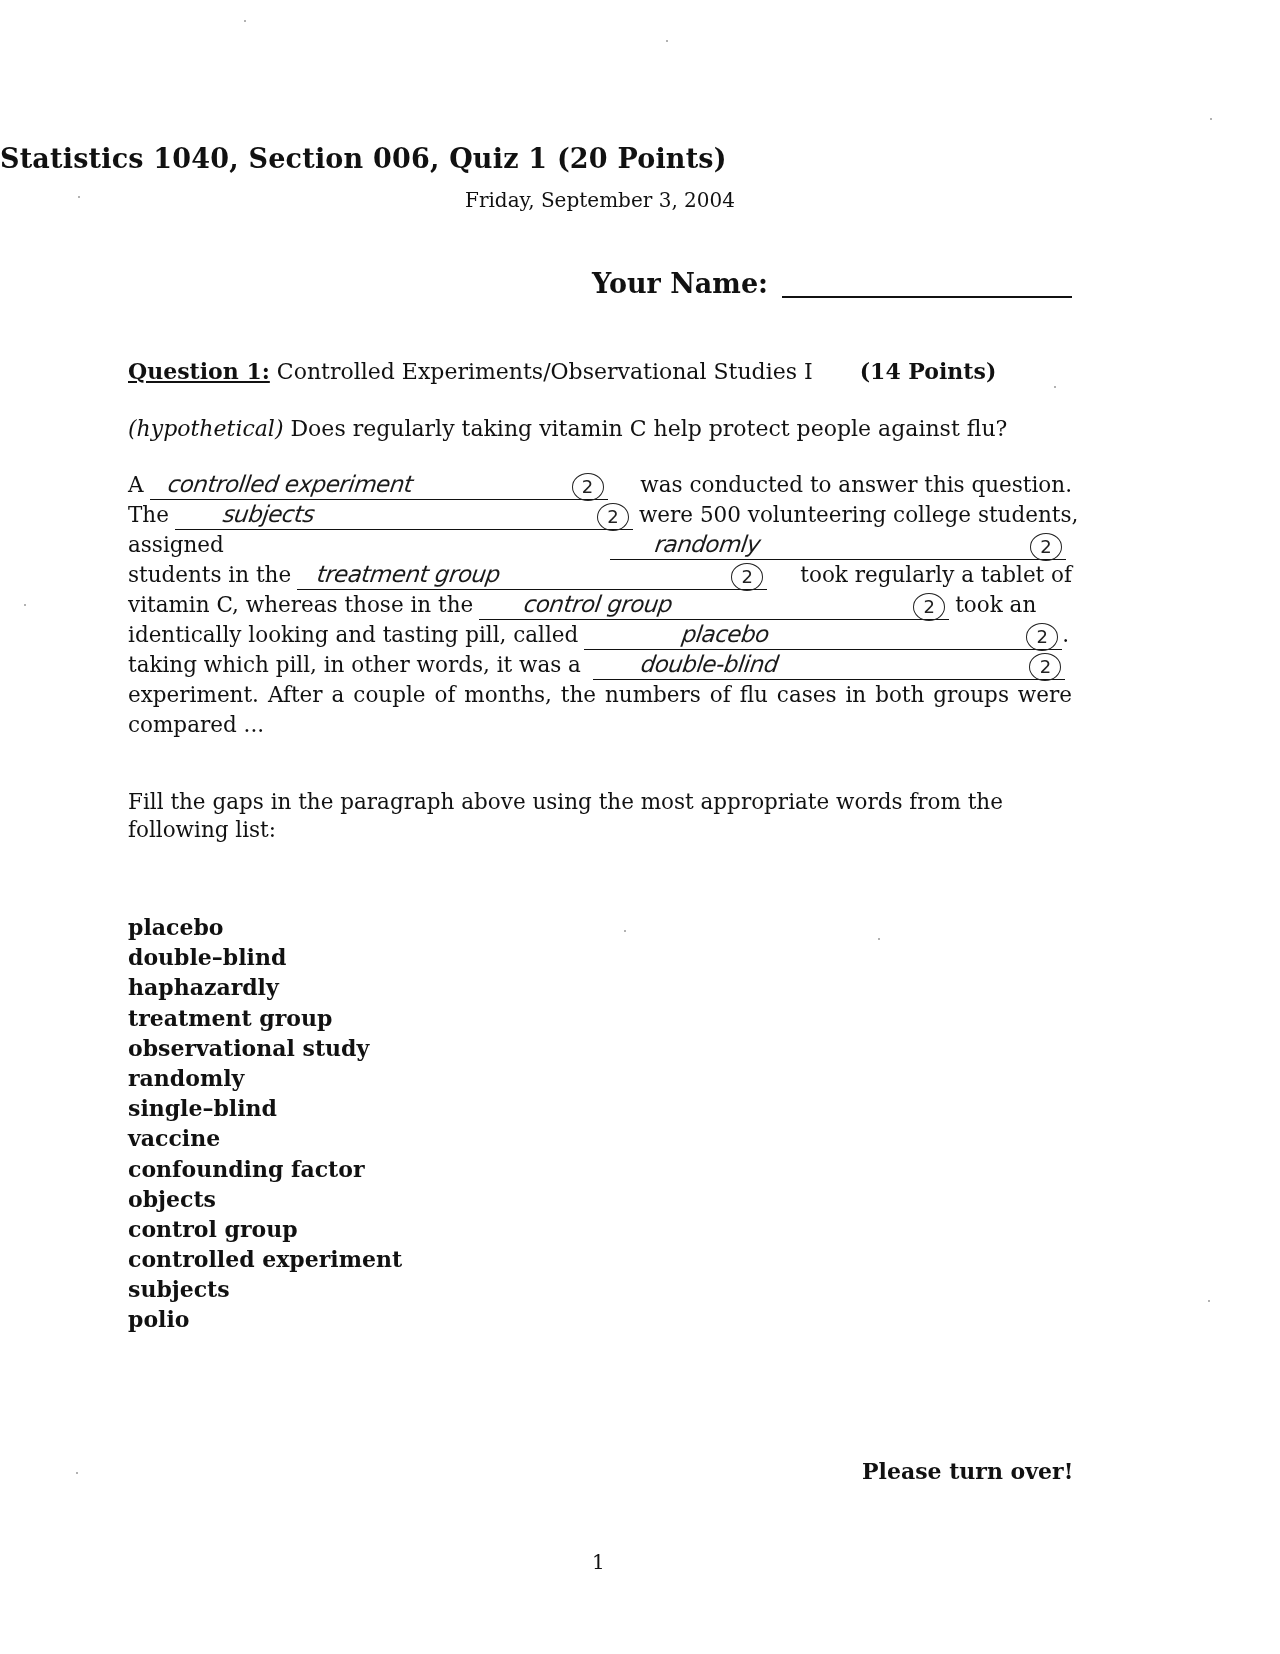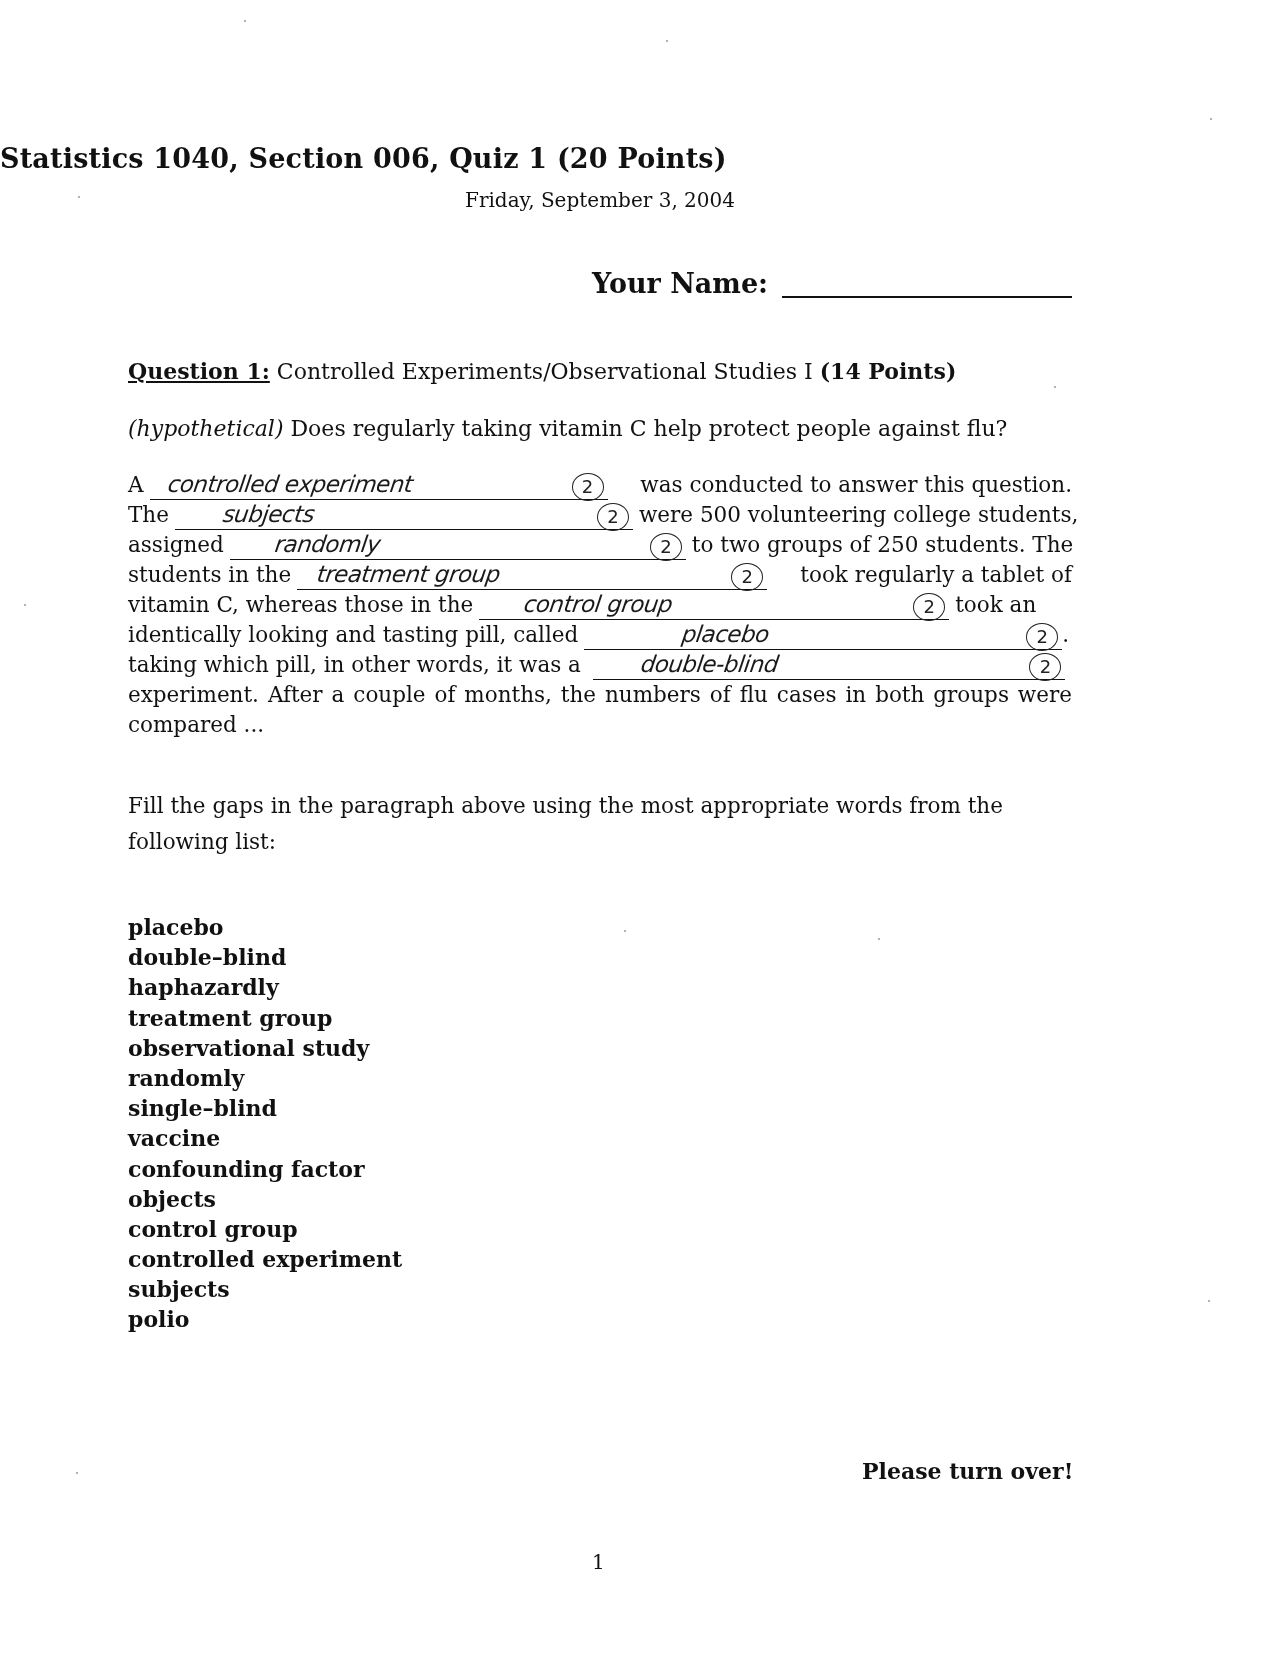"(14 Points)" .q-heading .pts { margin-left: none -> 40px }
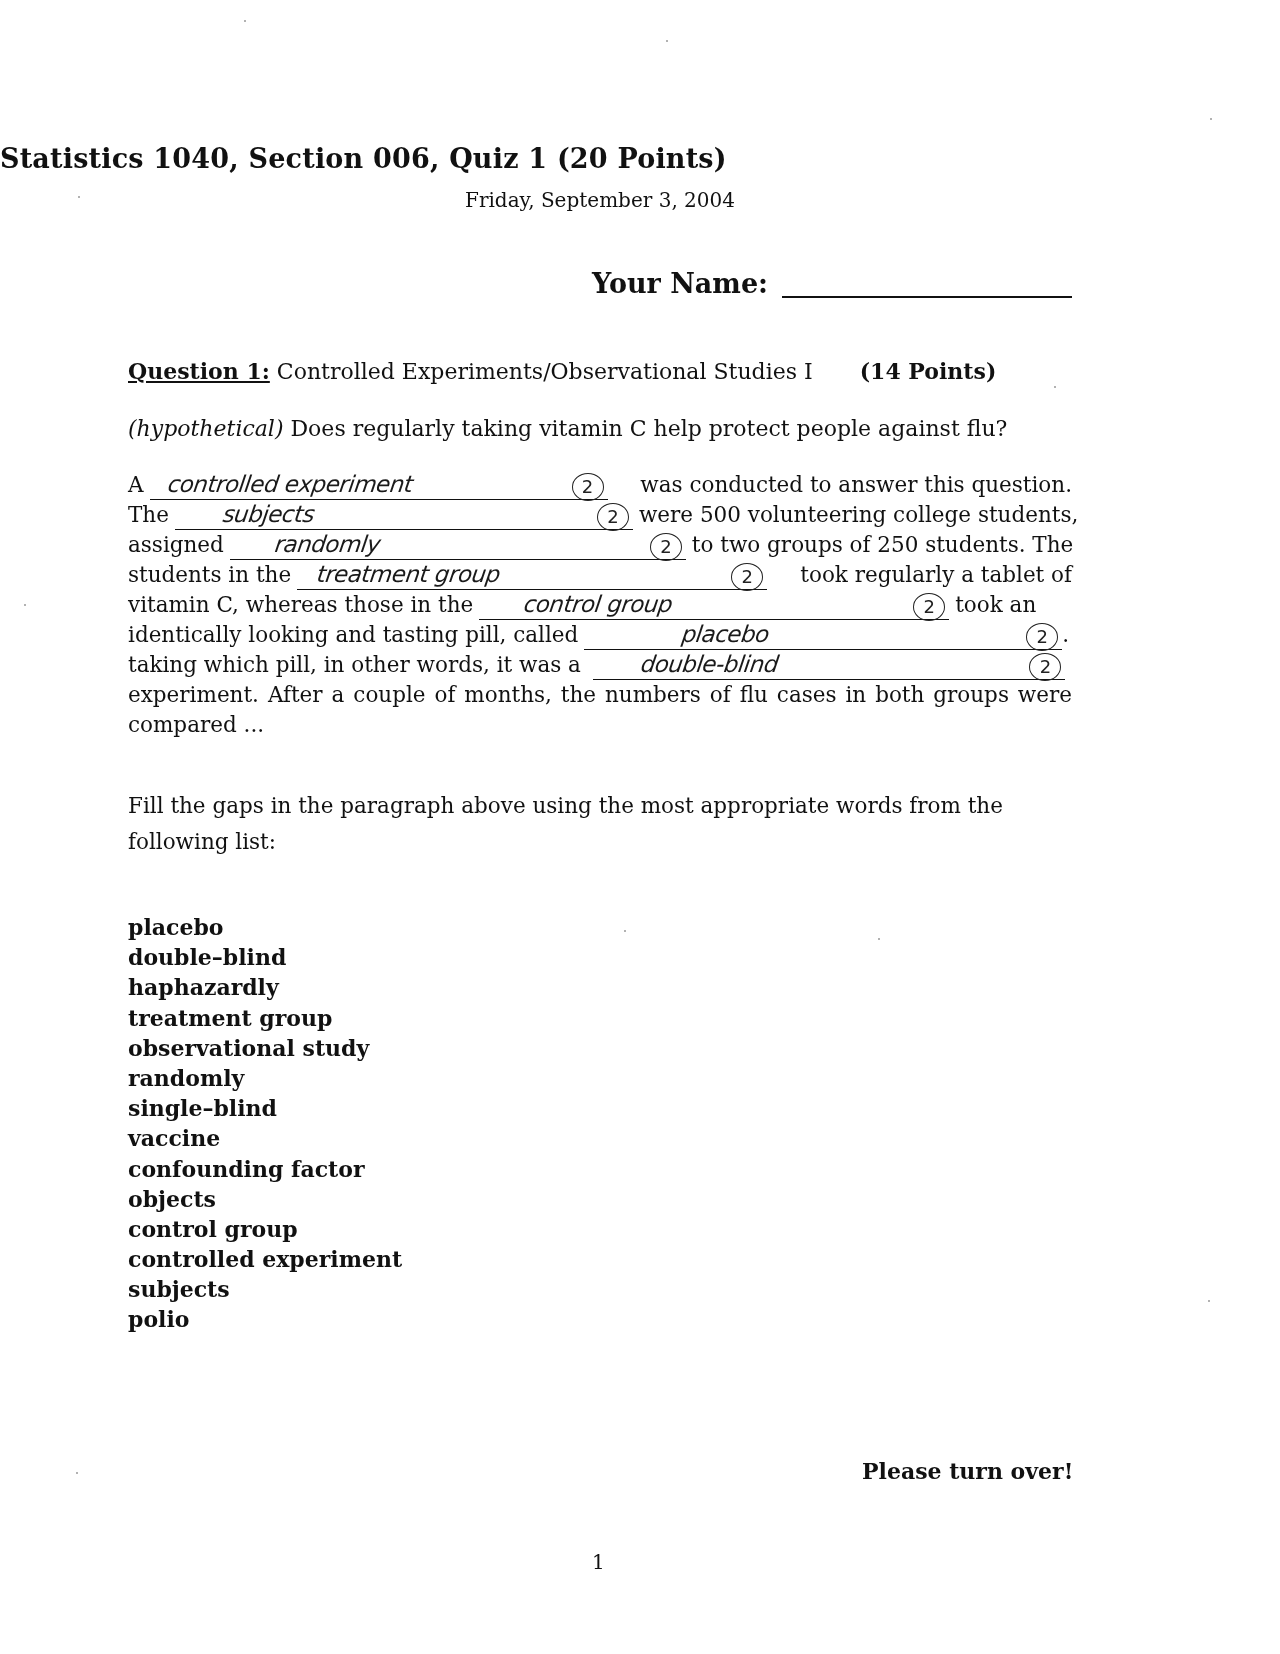"to two groups of 250" span { html: <span>to two groups of 250 students. The</span> -> none }
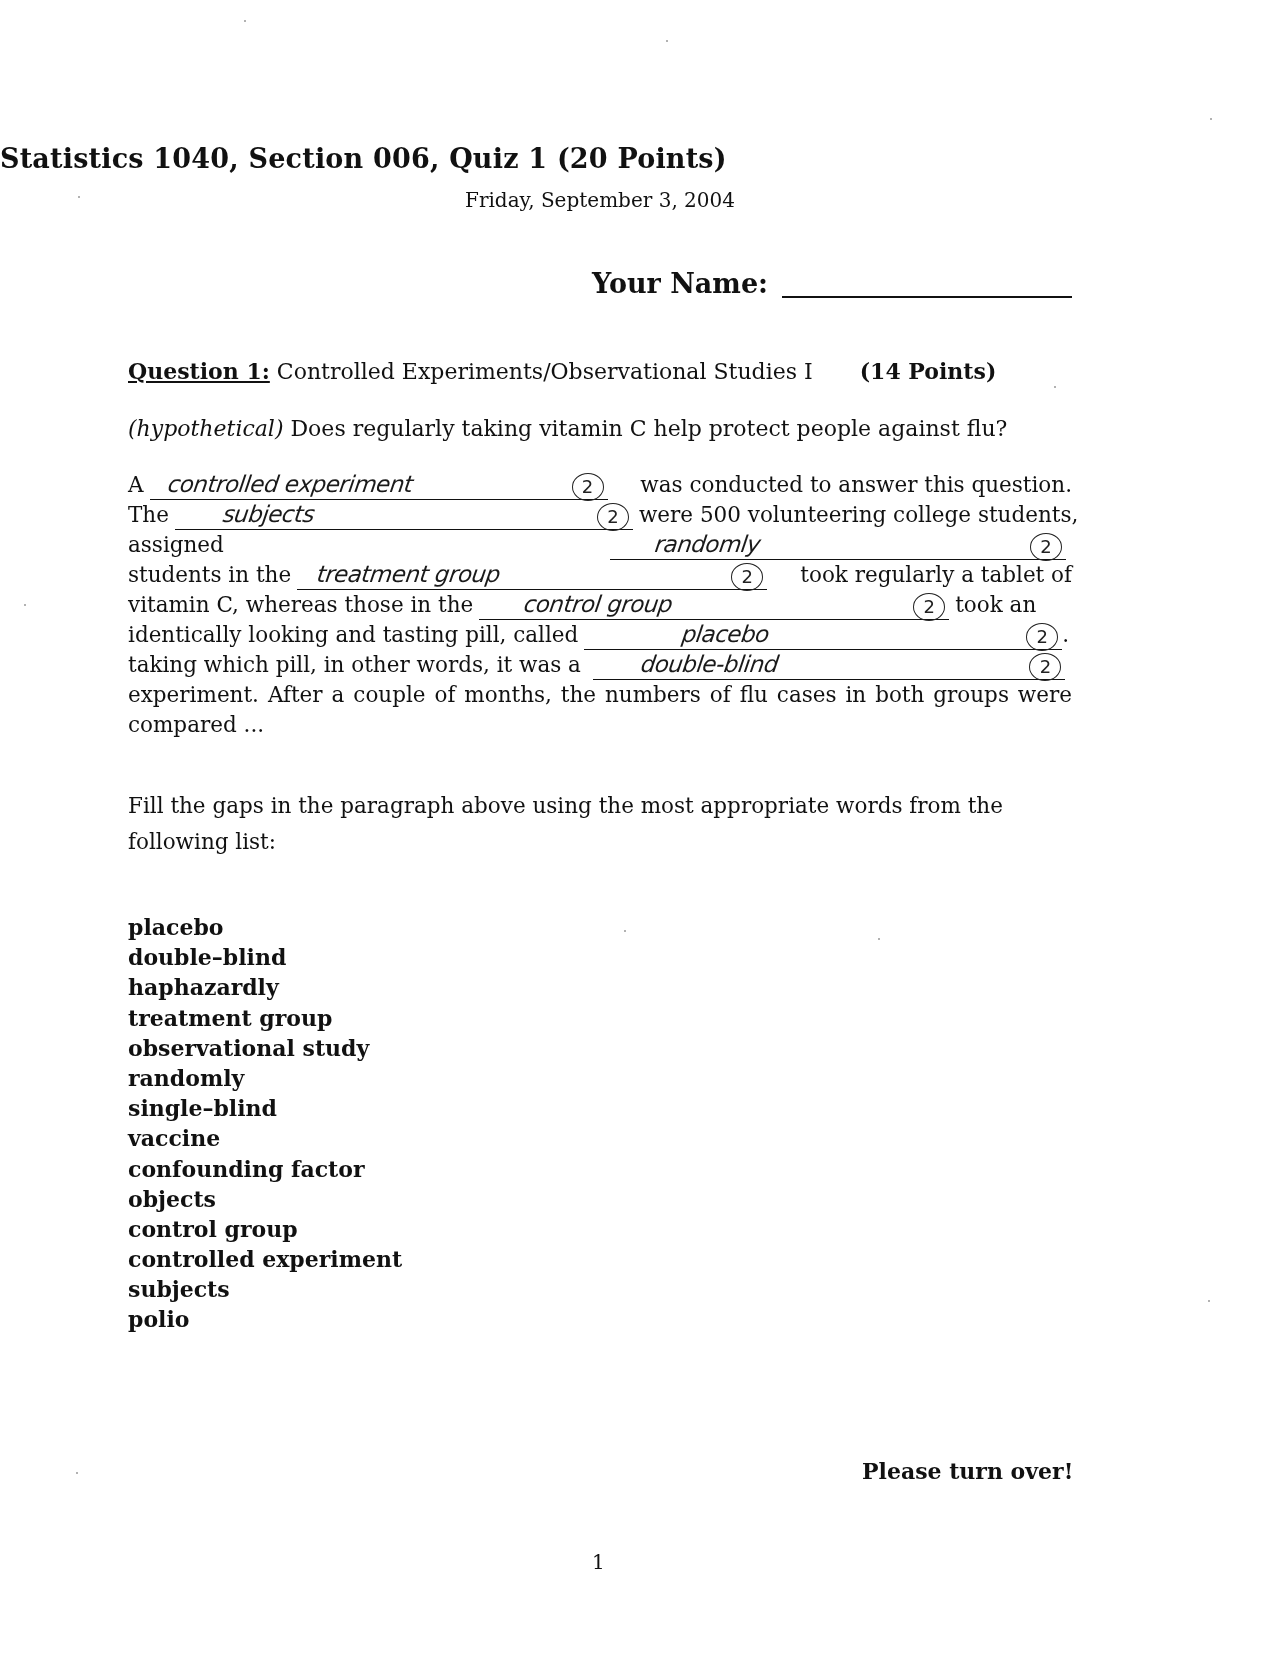"Fill the gaps in the" .fill-instr { line-height: 36px -> 28px }
